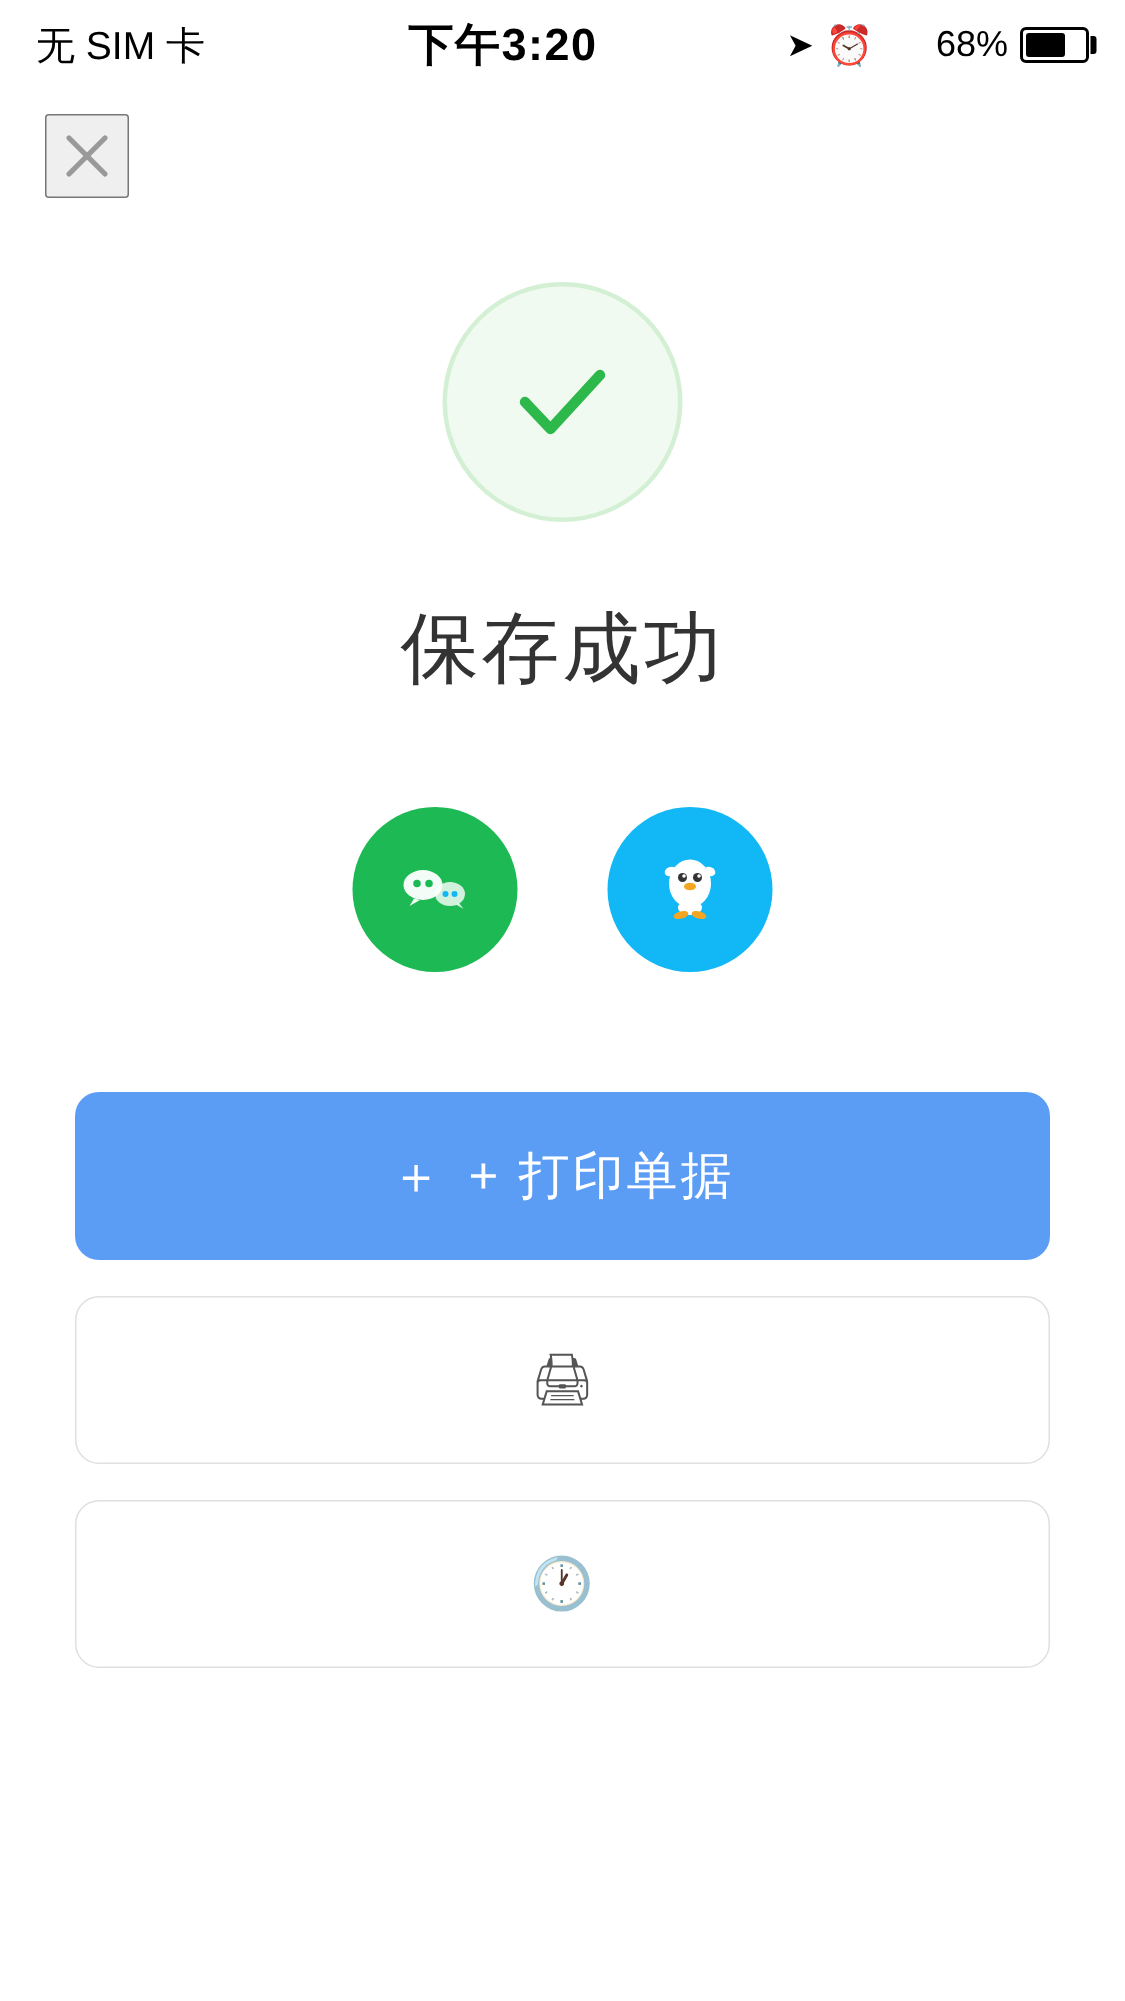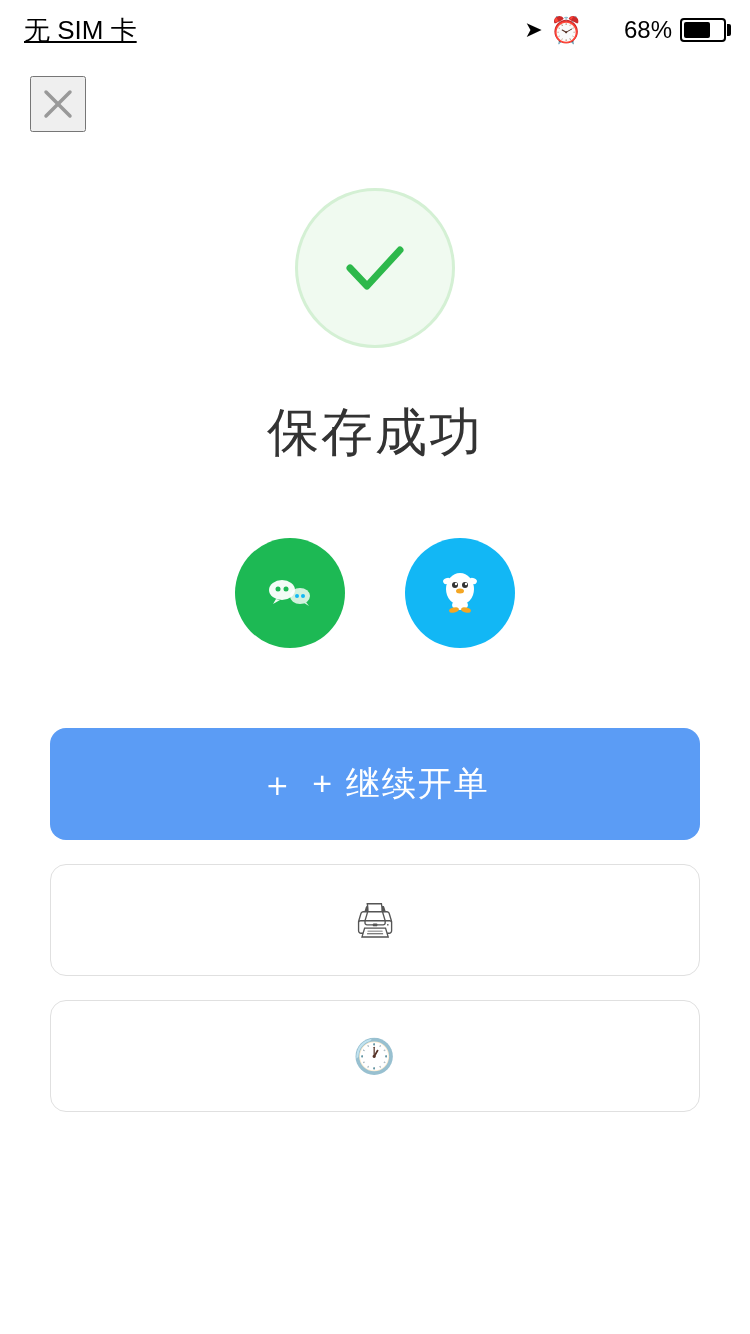"无 SIM 卡" .status-left { text-decoration: underline -> none }
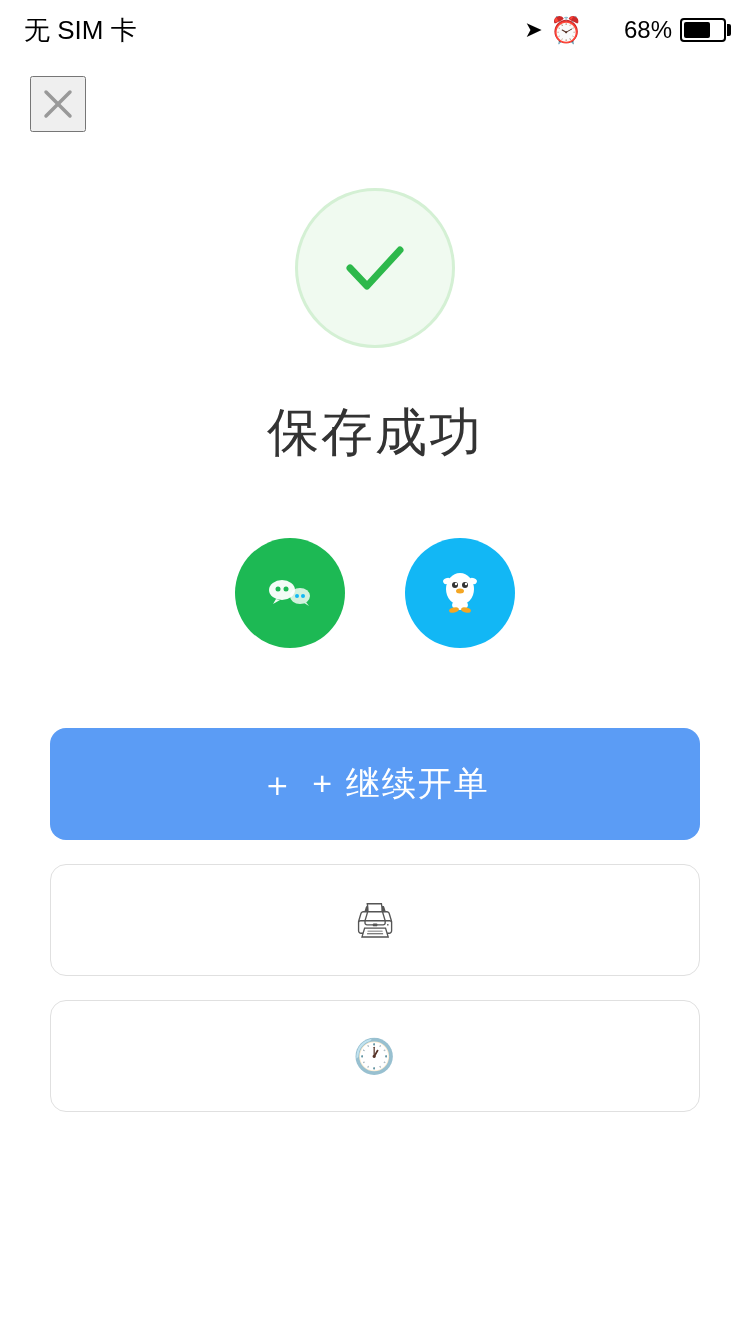"下午3:20" div.status-center { html: none -> <div>下午3:20</div> }
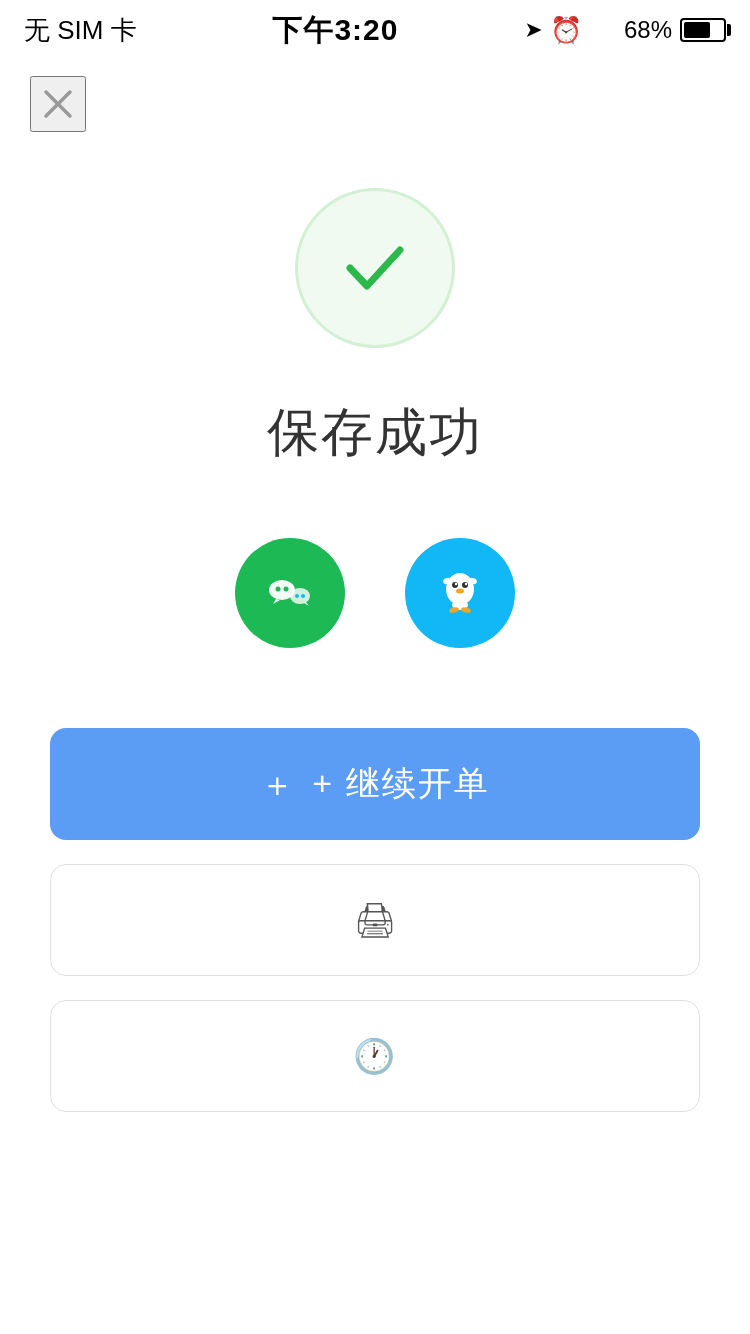"+ 继续开单" span.btn-label { text: 继续开单 -> 打印单据 }
